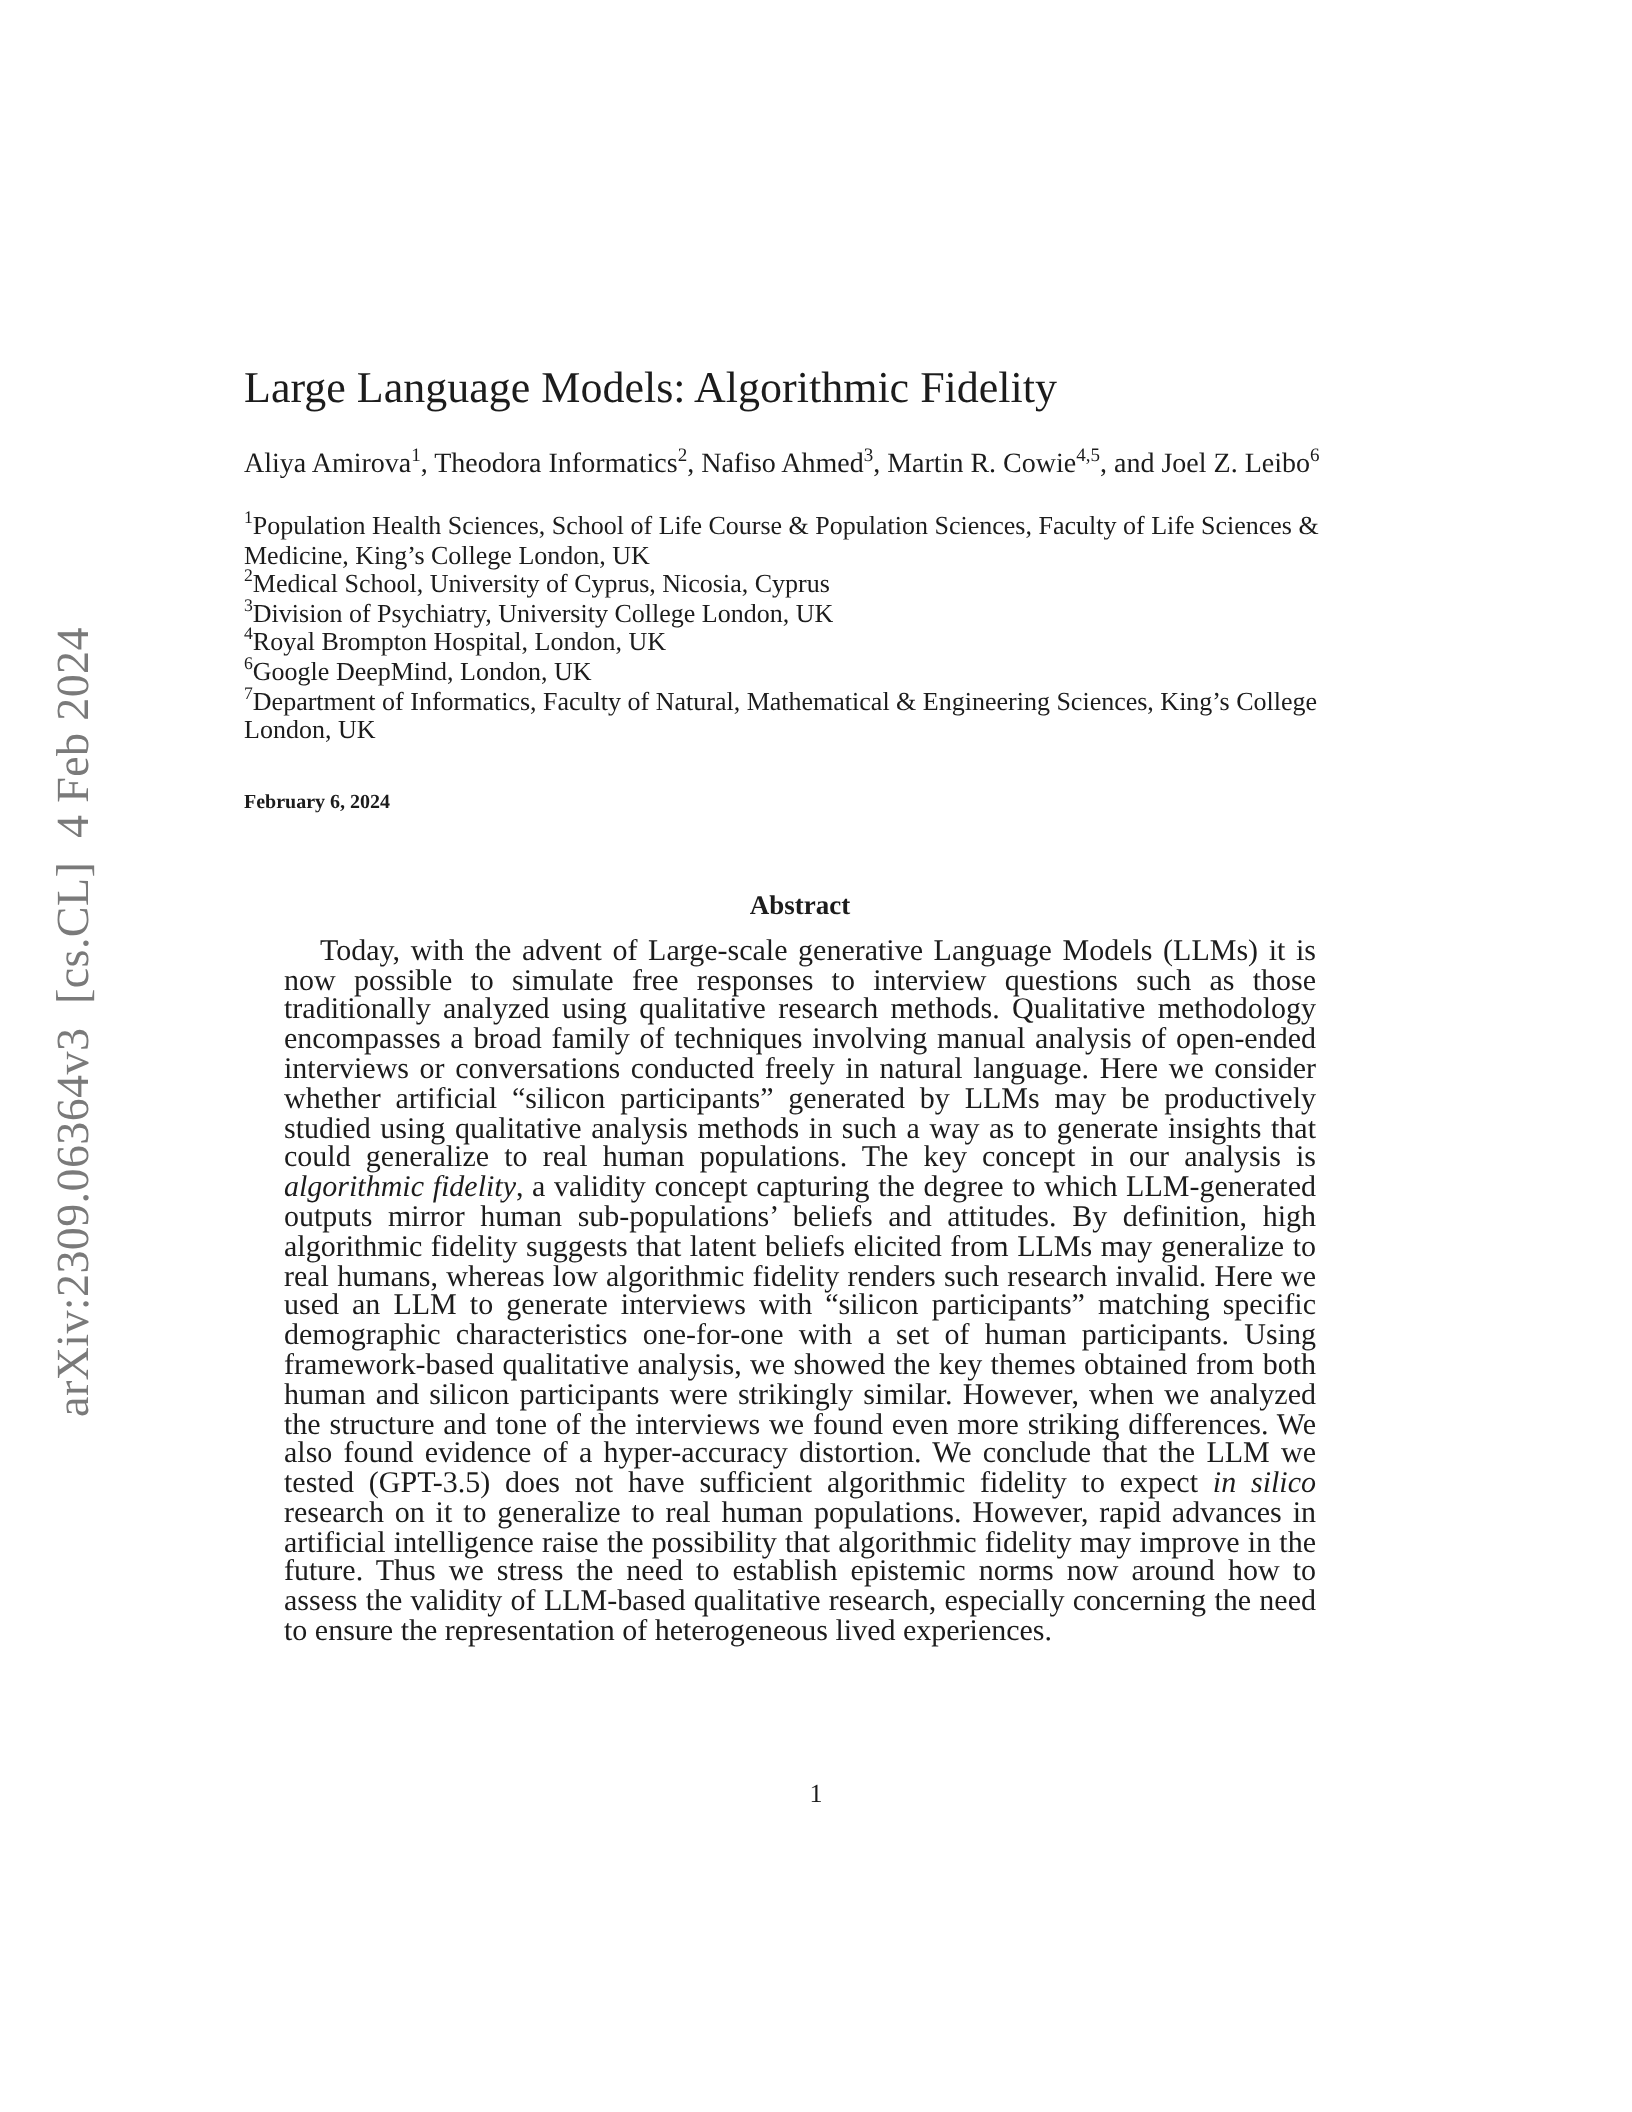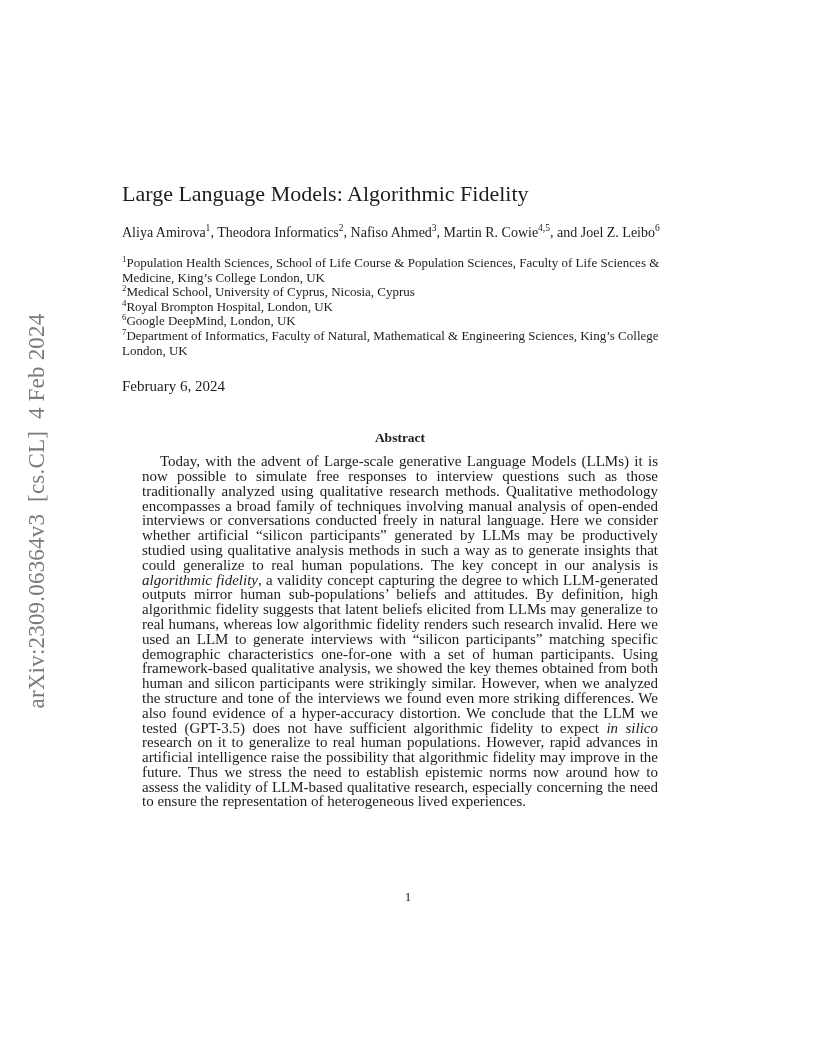"3Division of Psychiatry, University" p.affiliation-row { html: none -> <p><sup>3</sup><span>Division of Psychiatry, University College London, UK</span></p> }
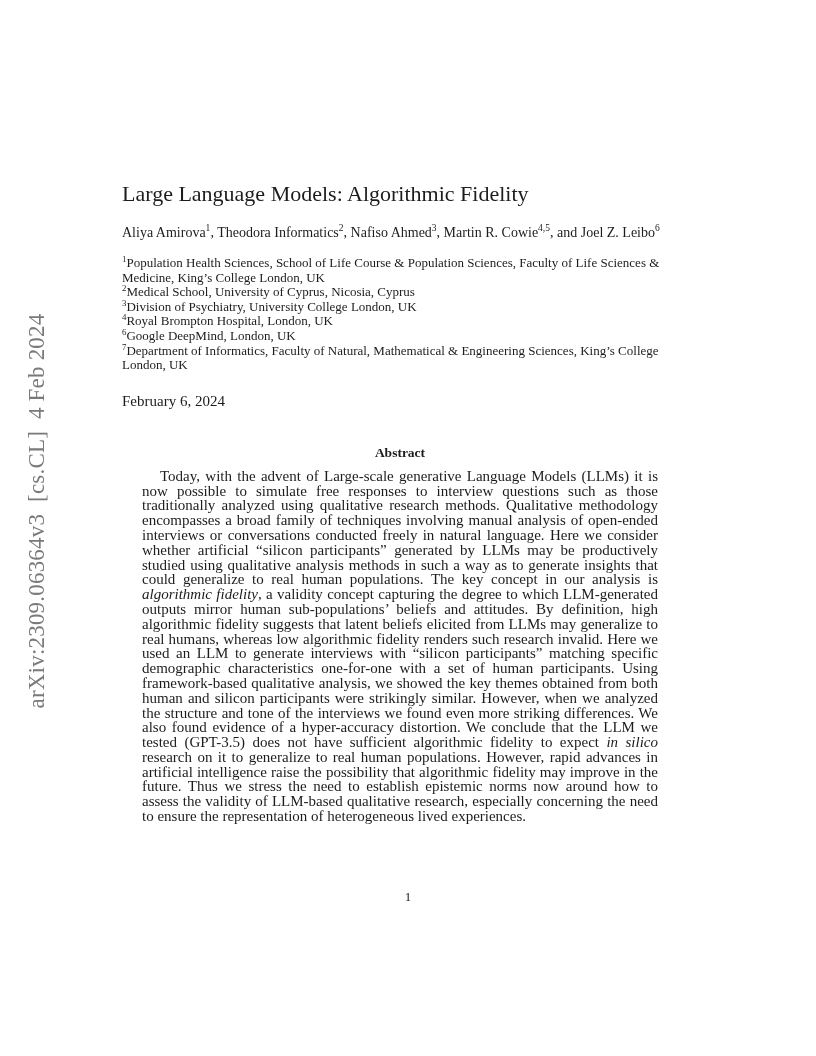"February 6, 2024" .date { font-size: 15px -> 10px; font-weight: none -> bold }
